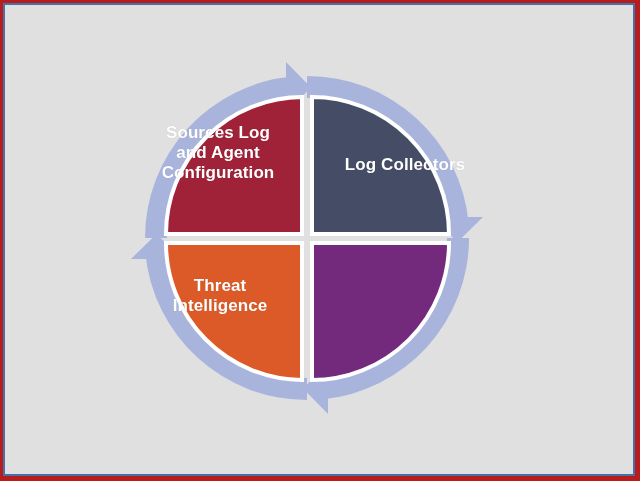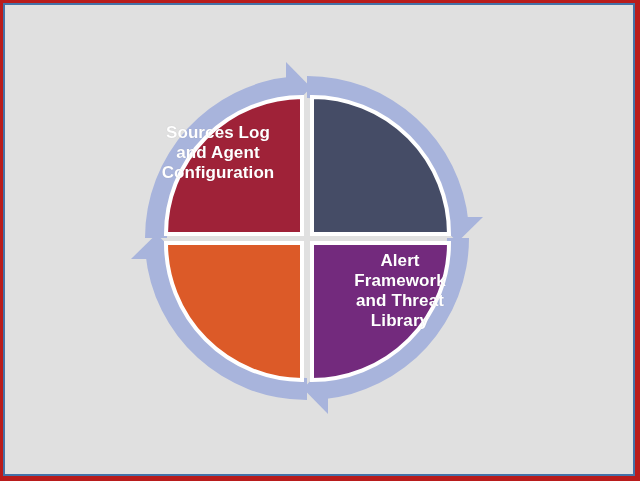"Log Collectors" div.seg-label { html: none -> <div>Log Collectors</div> }
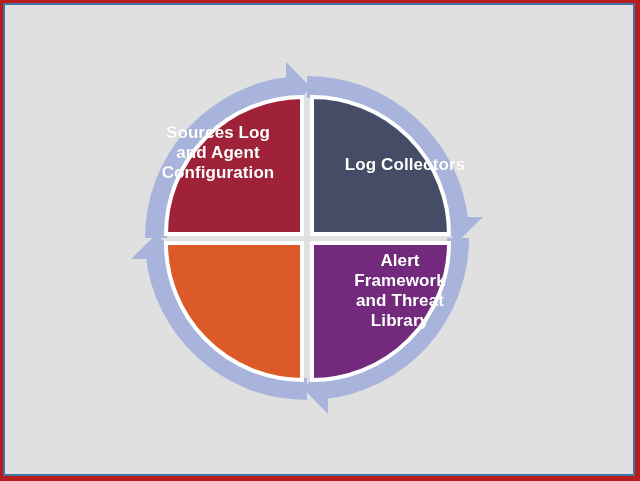"Alert" div.seg-label { html: <div>Alert Framework and Threat Library</div> -> none }
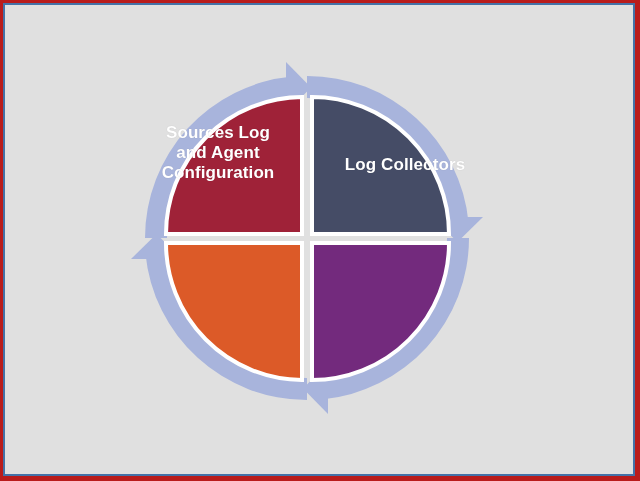"Threat" div.seg-label { html: none -> <div>Threat Intelligence</div> }
